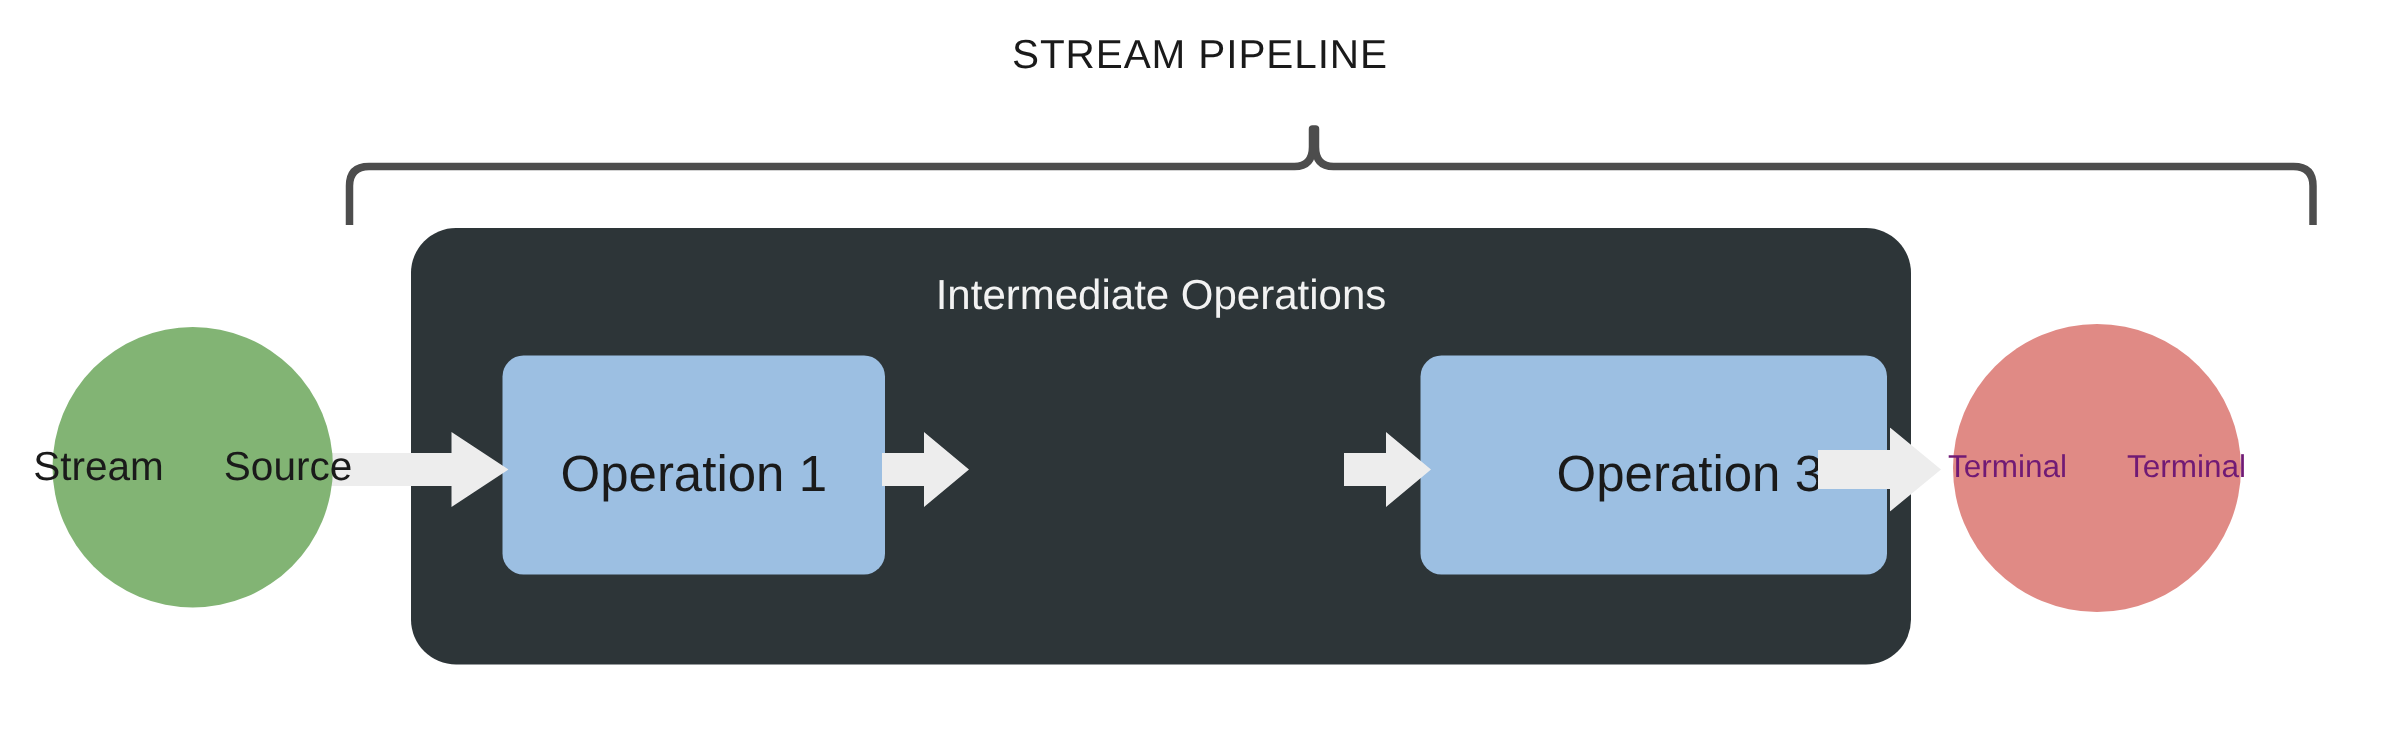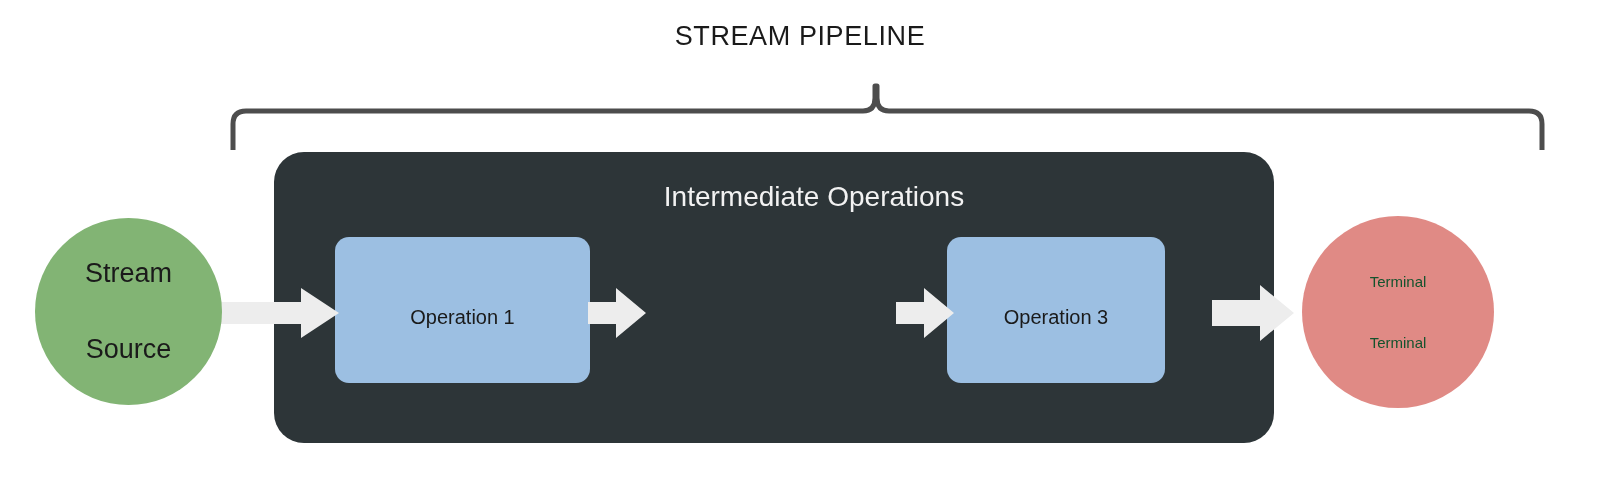"Intermediate Operations" .dark-panel-label { margin-left: 40px -> none }
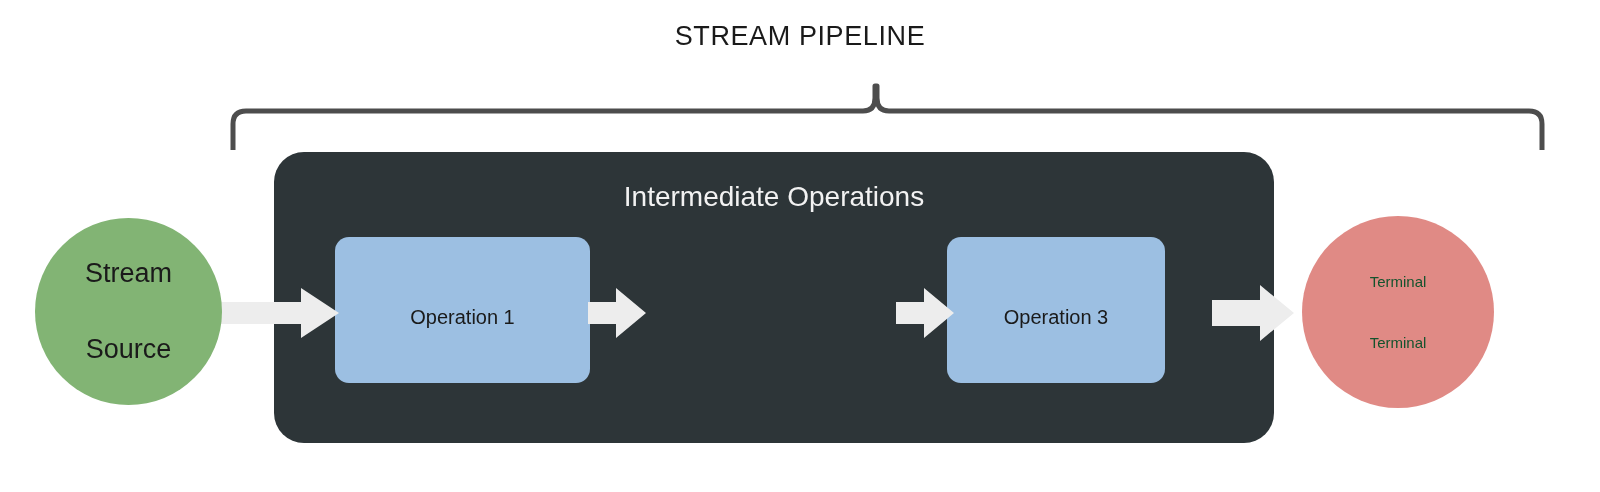"Stream" .circle { flex-direction: column -> none }
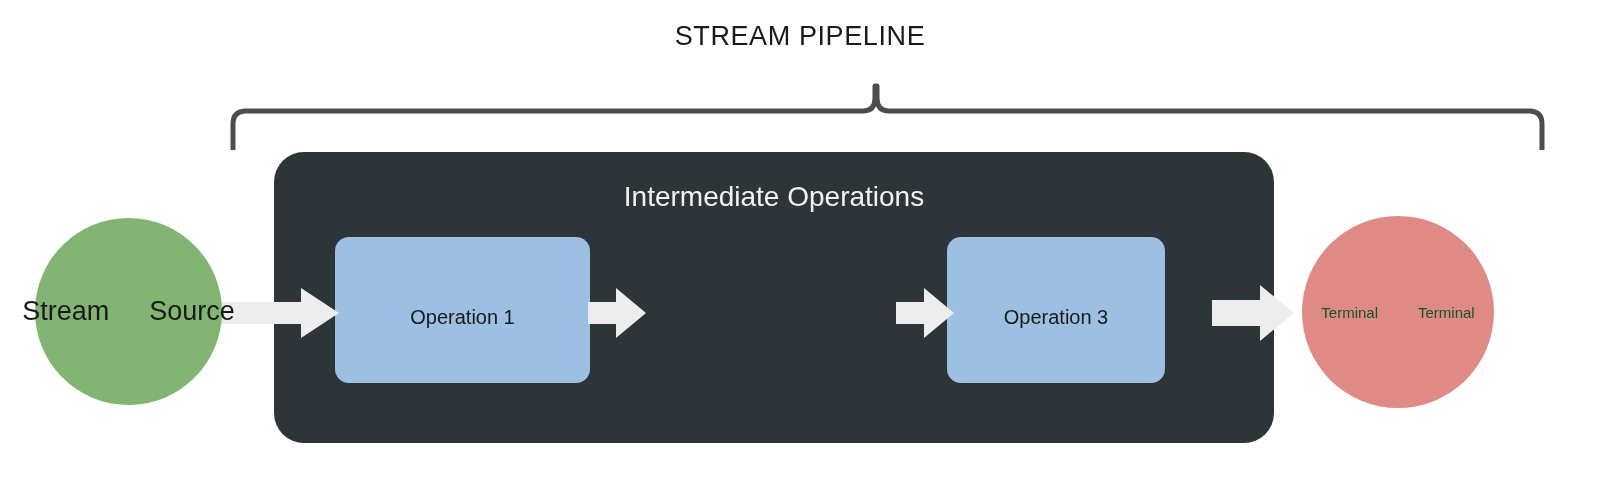"Operation 1" .op-box-label { font-size: 20px -> 34px }
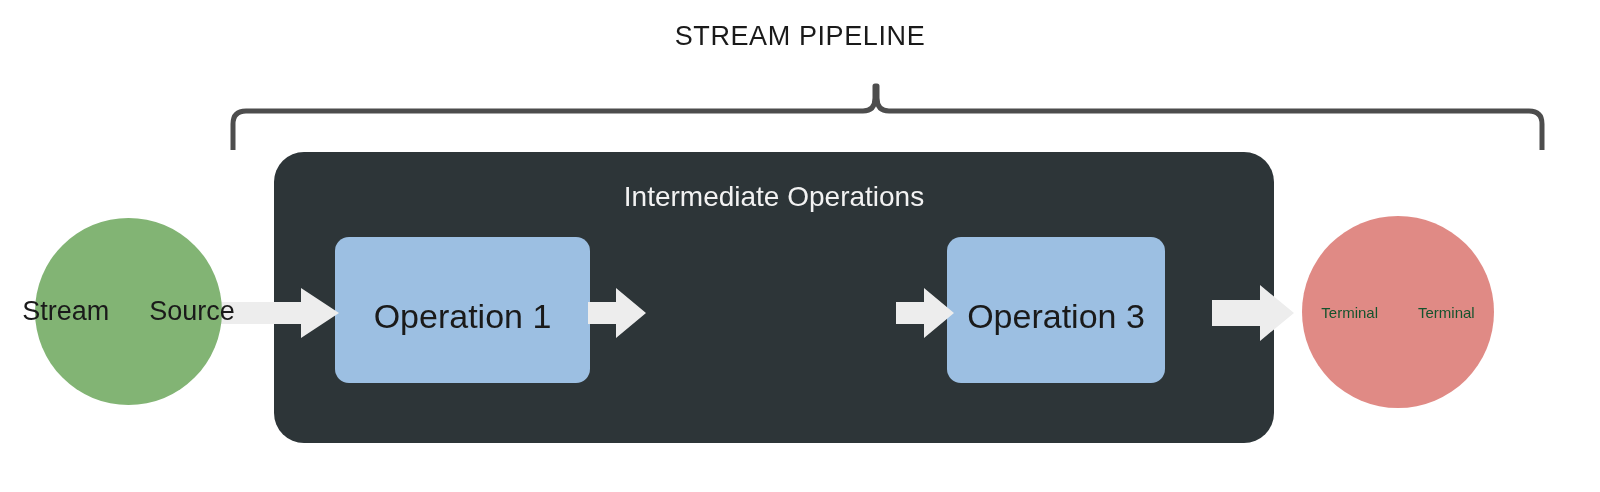"Operation 3" .op-3 { padding-left: none -> 48px; width: 218px -> 263px }
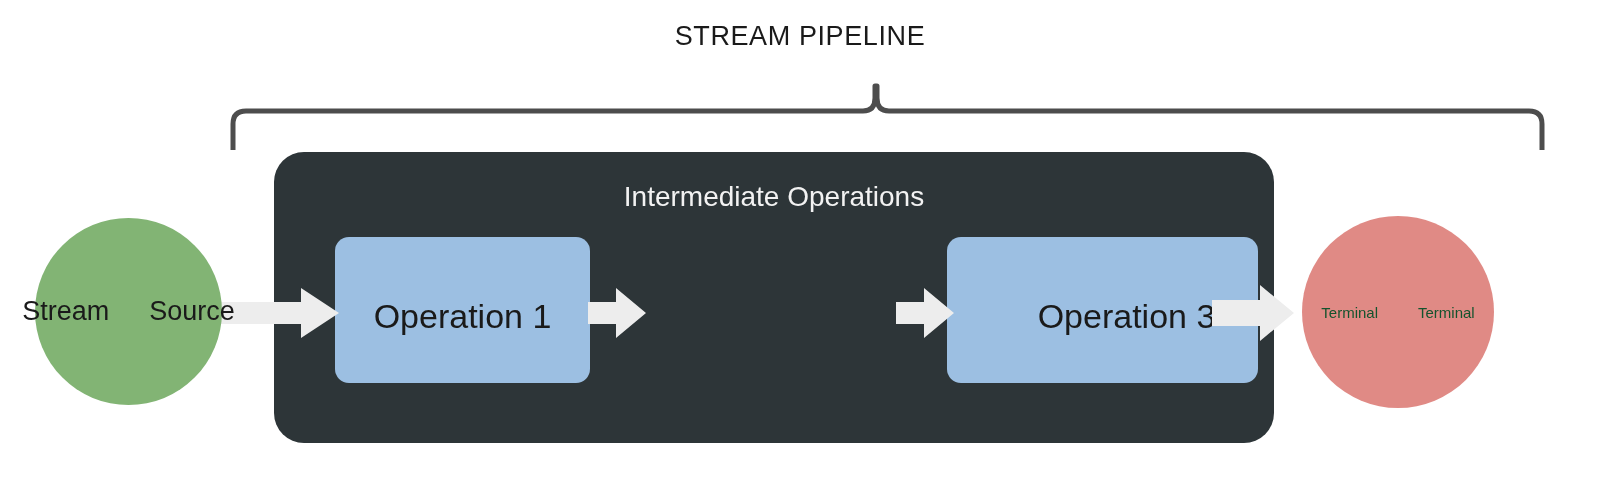"Terminal" .circle-terminal .circle-line { color: #14532d -> #701a75; font-size: 15px -> 21px }
